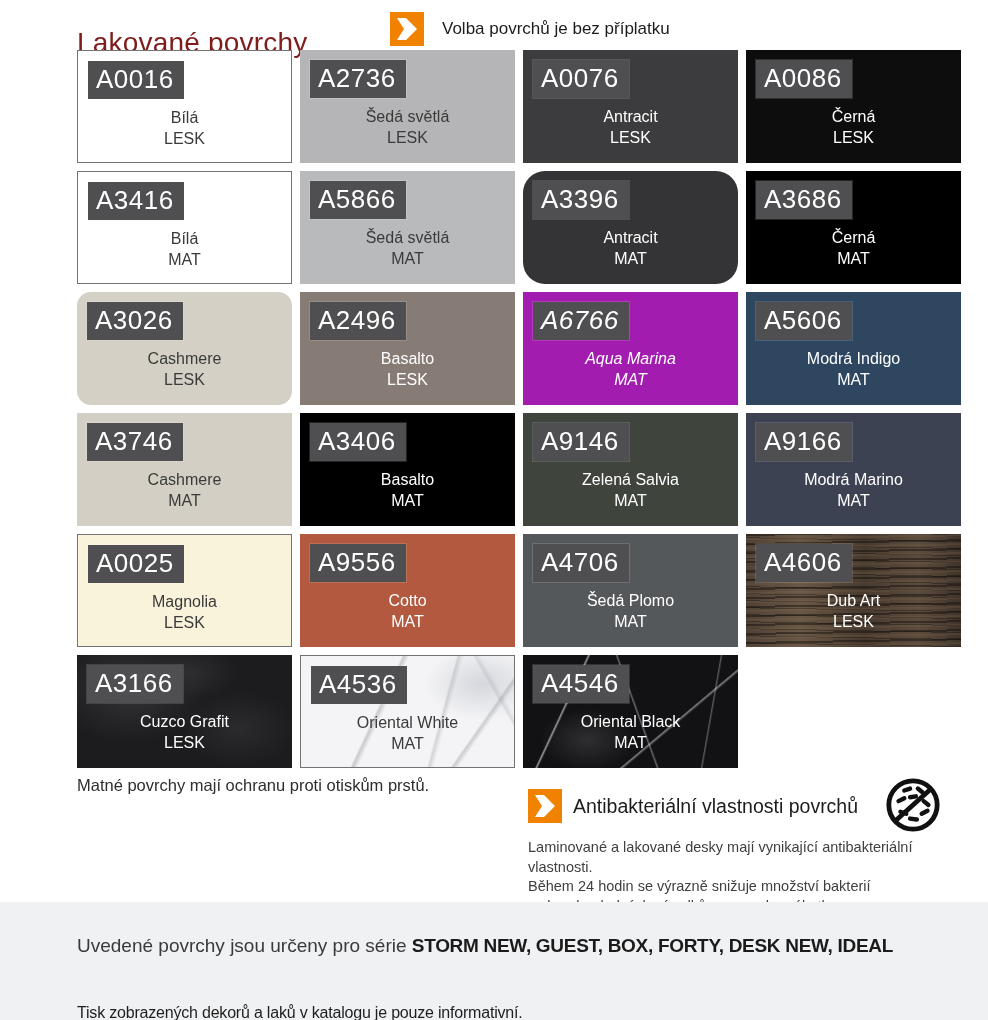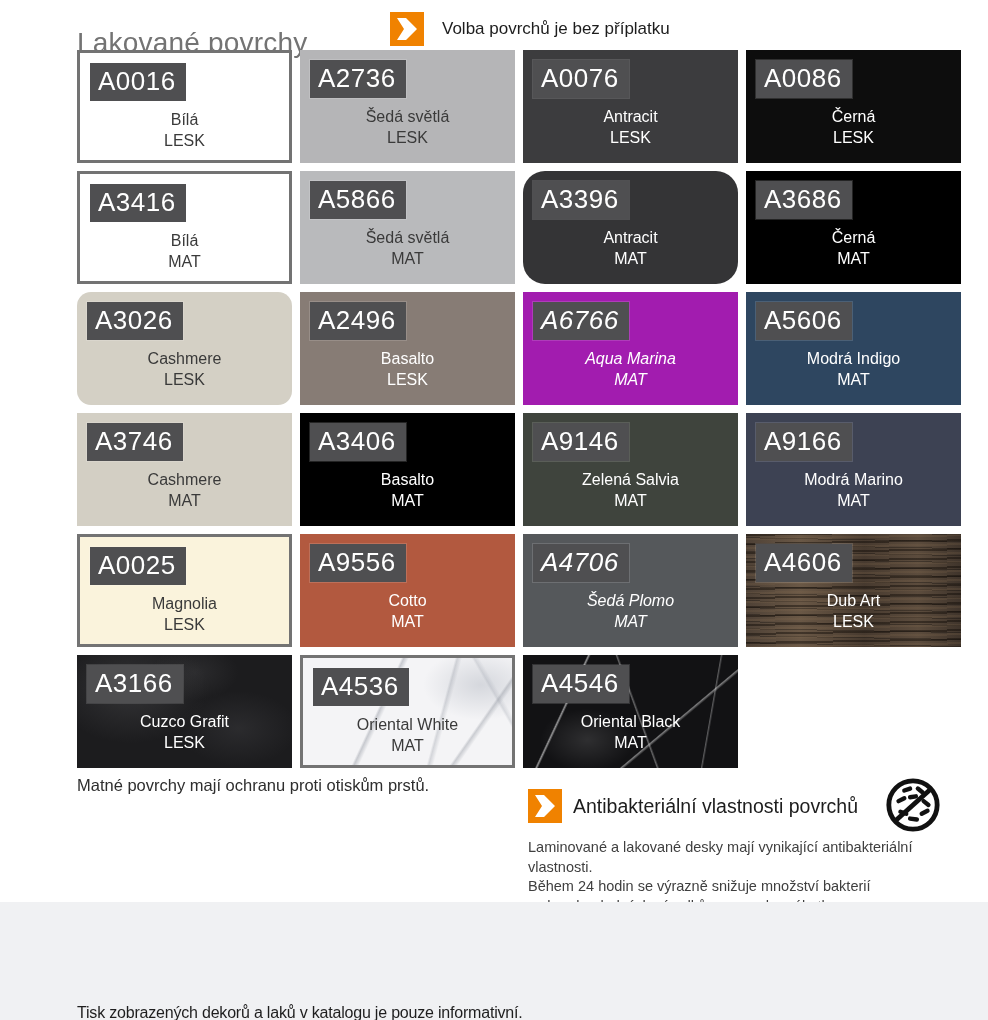"Lakované povrchy" .page-title { color: #737373 -> #7f1d1d }
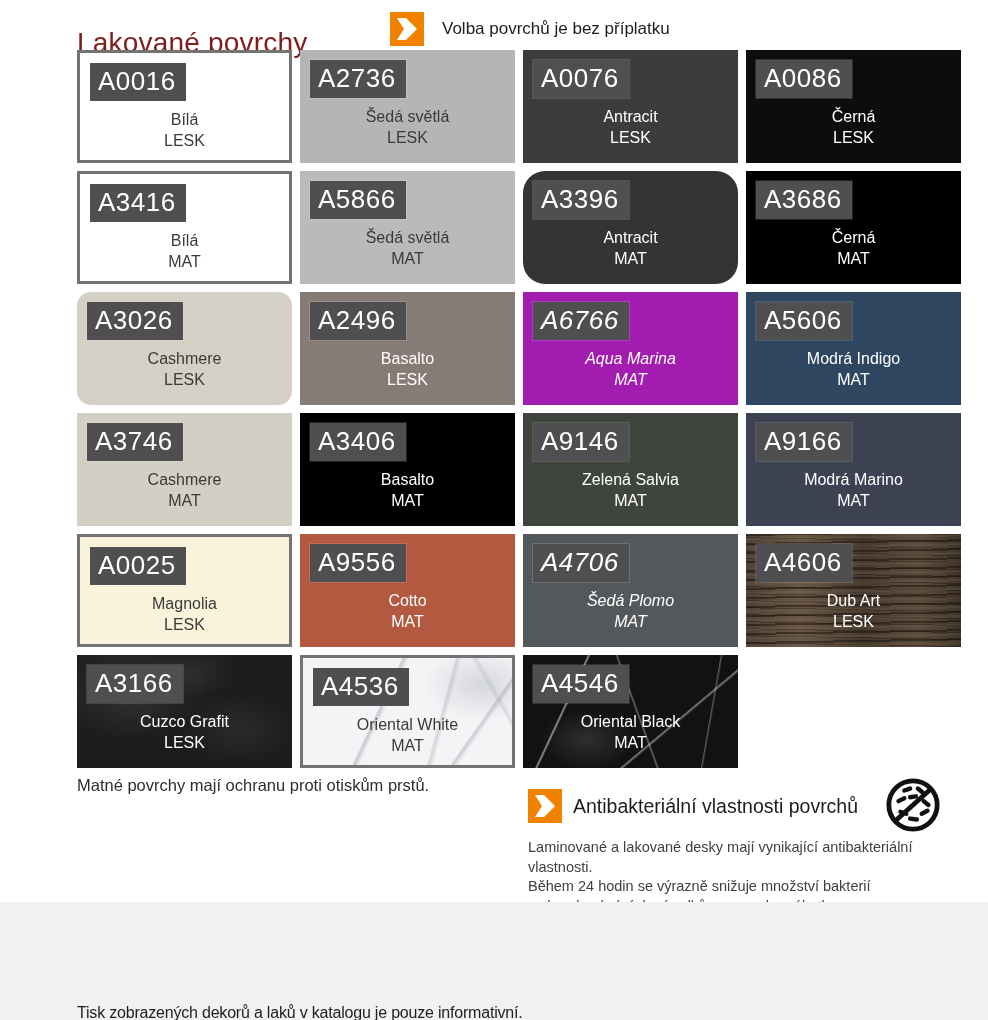"A0016" .swatch.bordered { border: 3px solid #737373 -> 1px solid #737373 }
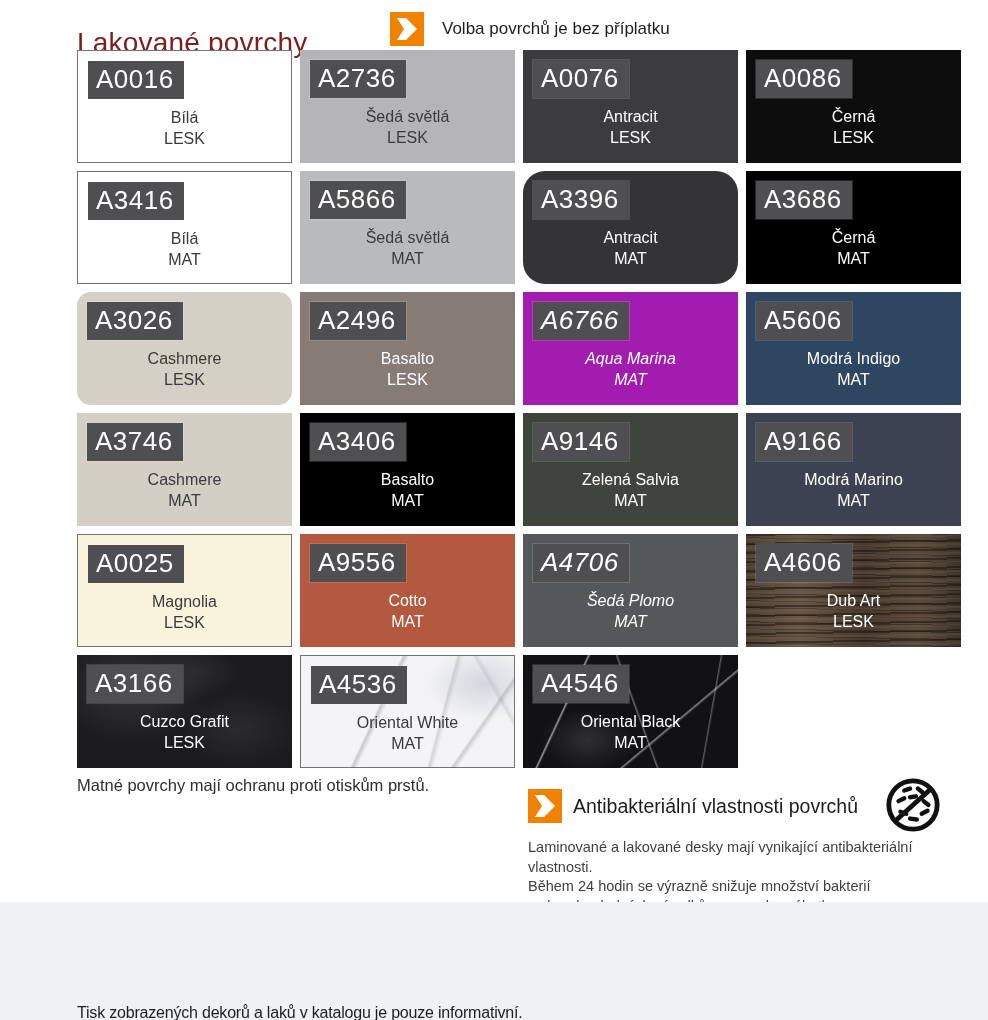"A4706" div.swatch { font-style: italic -> none }
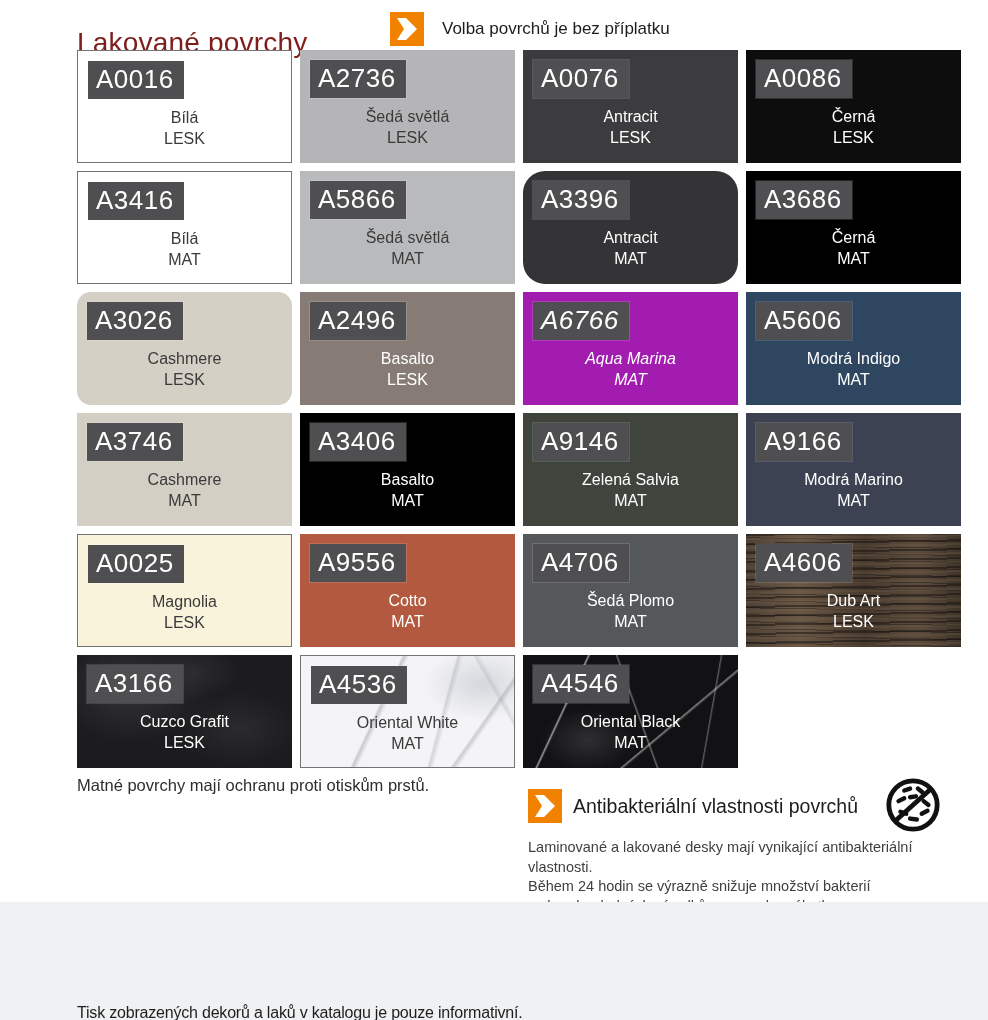"Uvedené povrchy jsou určeny pro" span { html: none -> <span><span>Uvedené povrchy jsou určeny pro série </span><span>STORM NEW, GUEST, BOX, FORTY, DESK NEW, IDEAL</span></span> }
